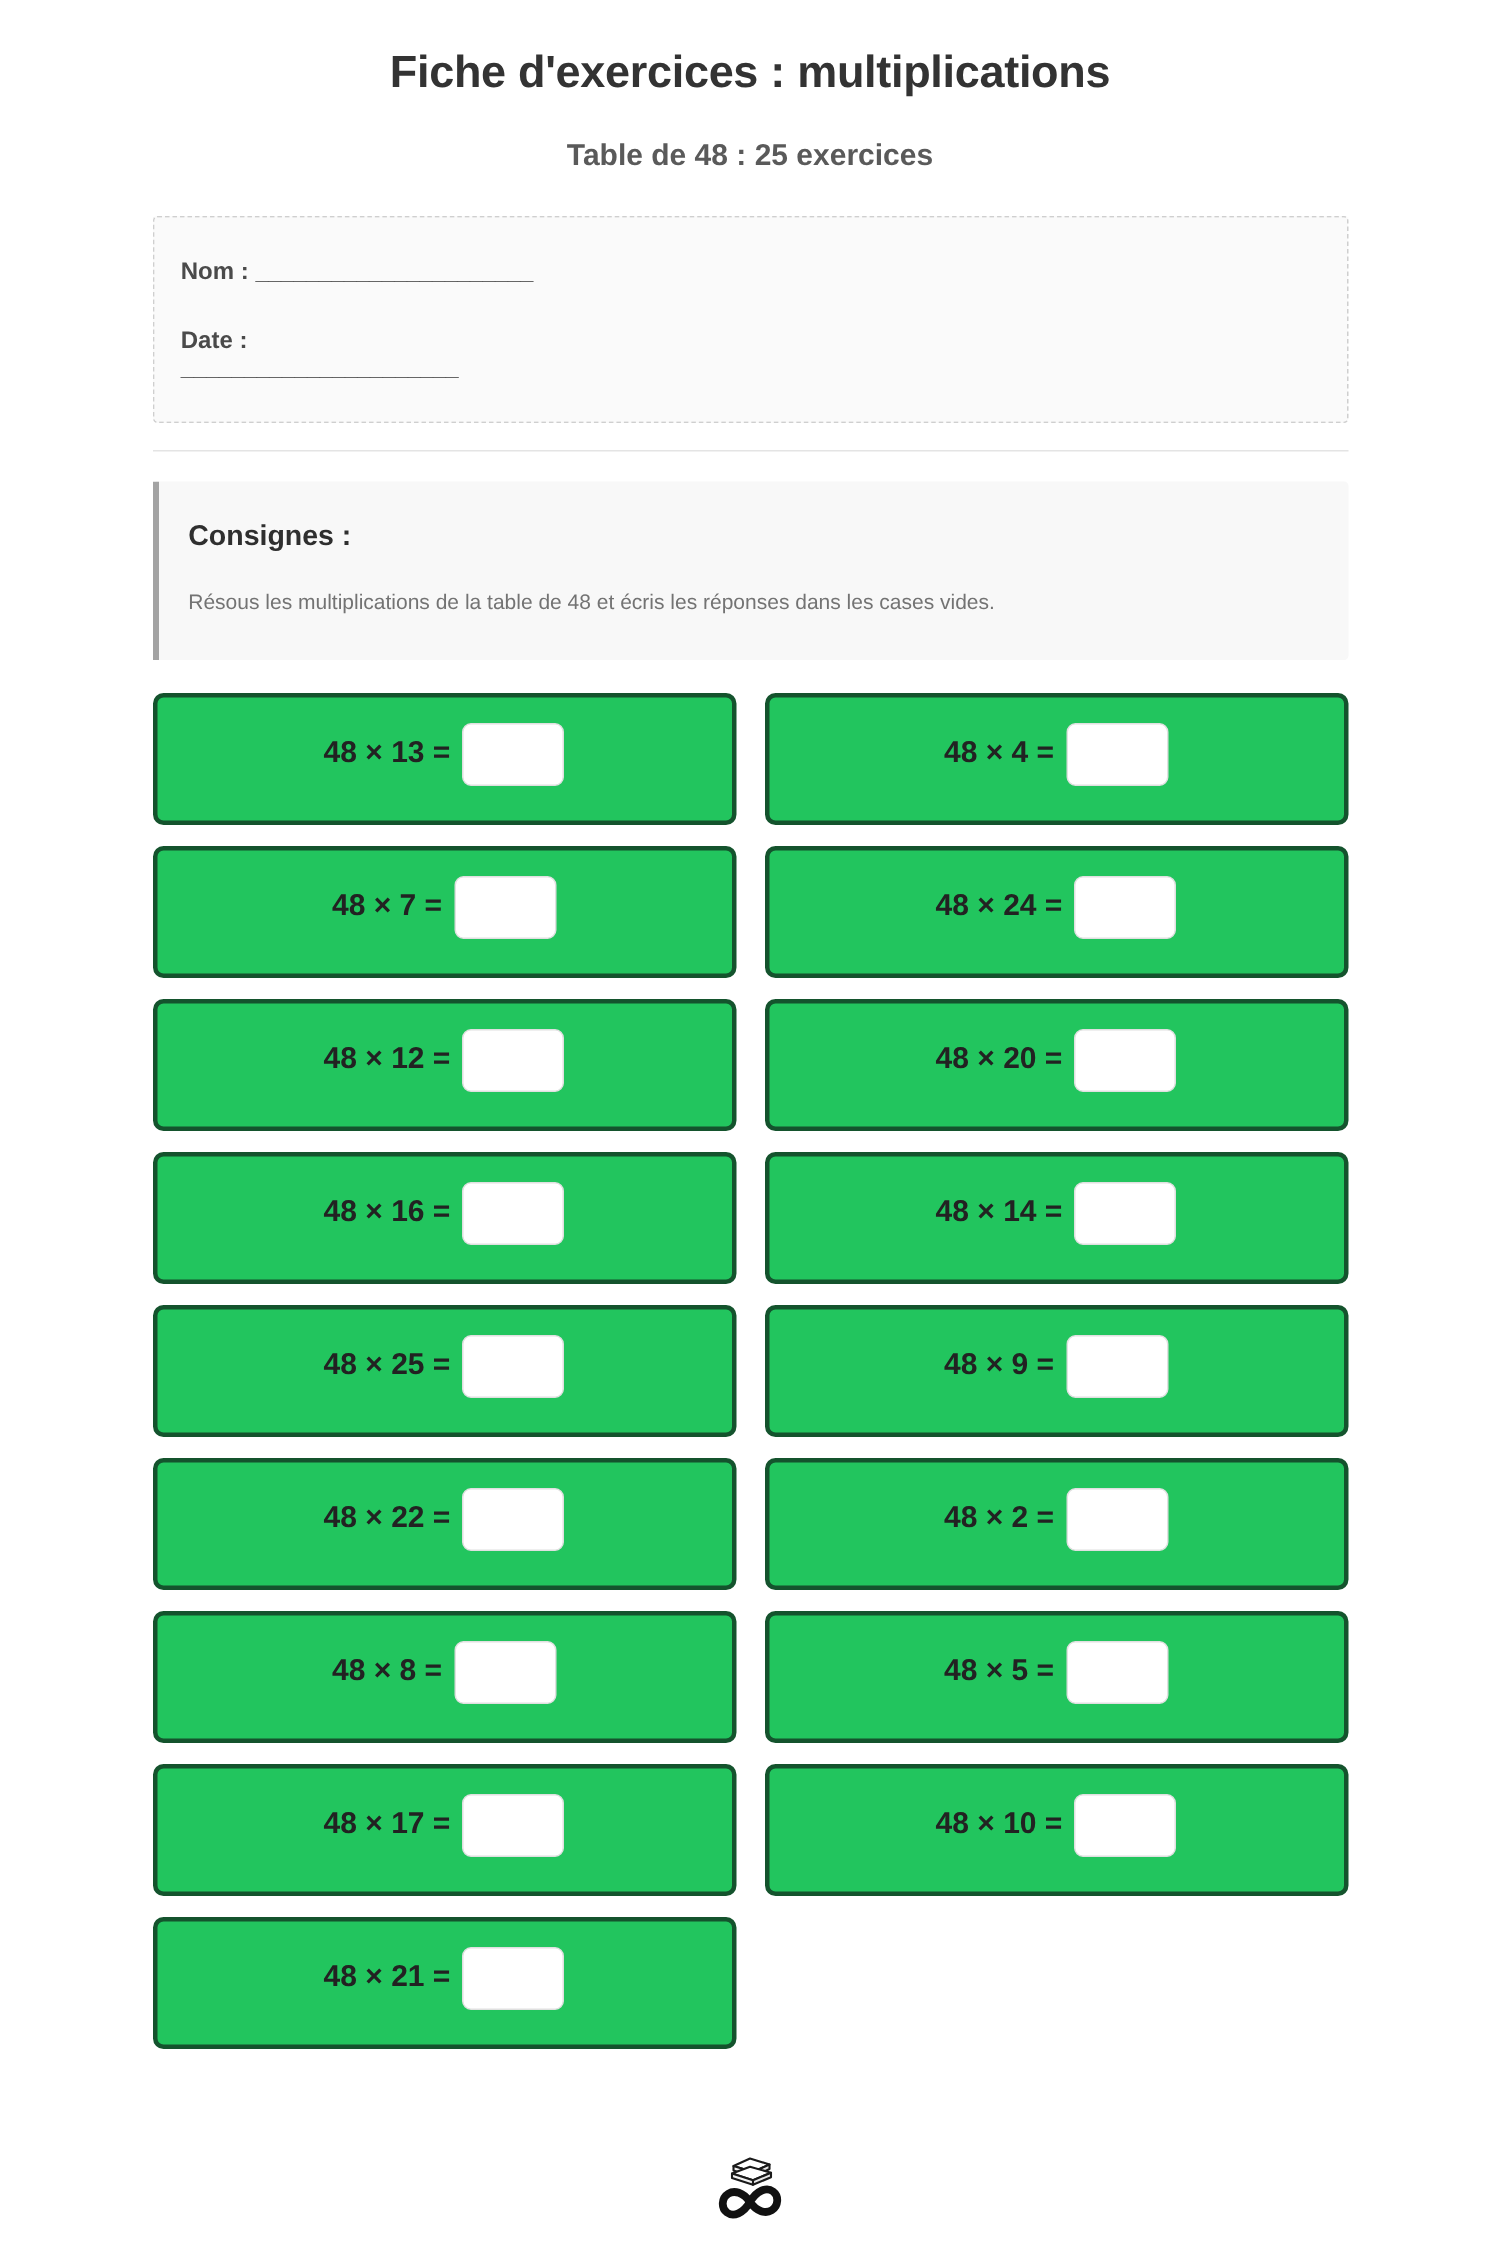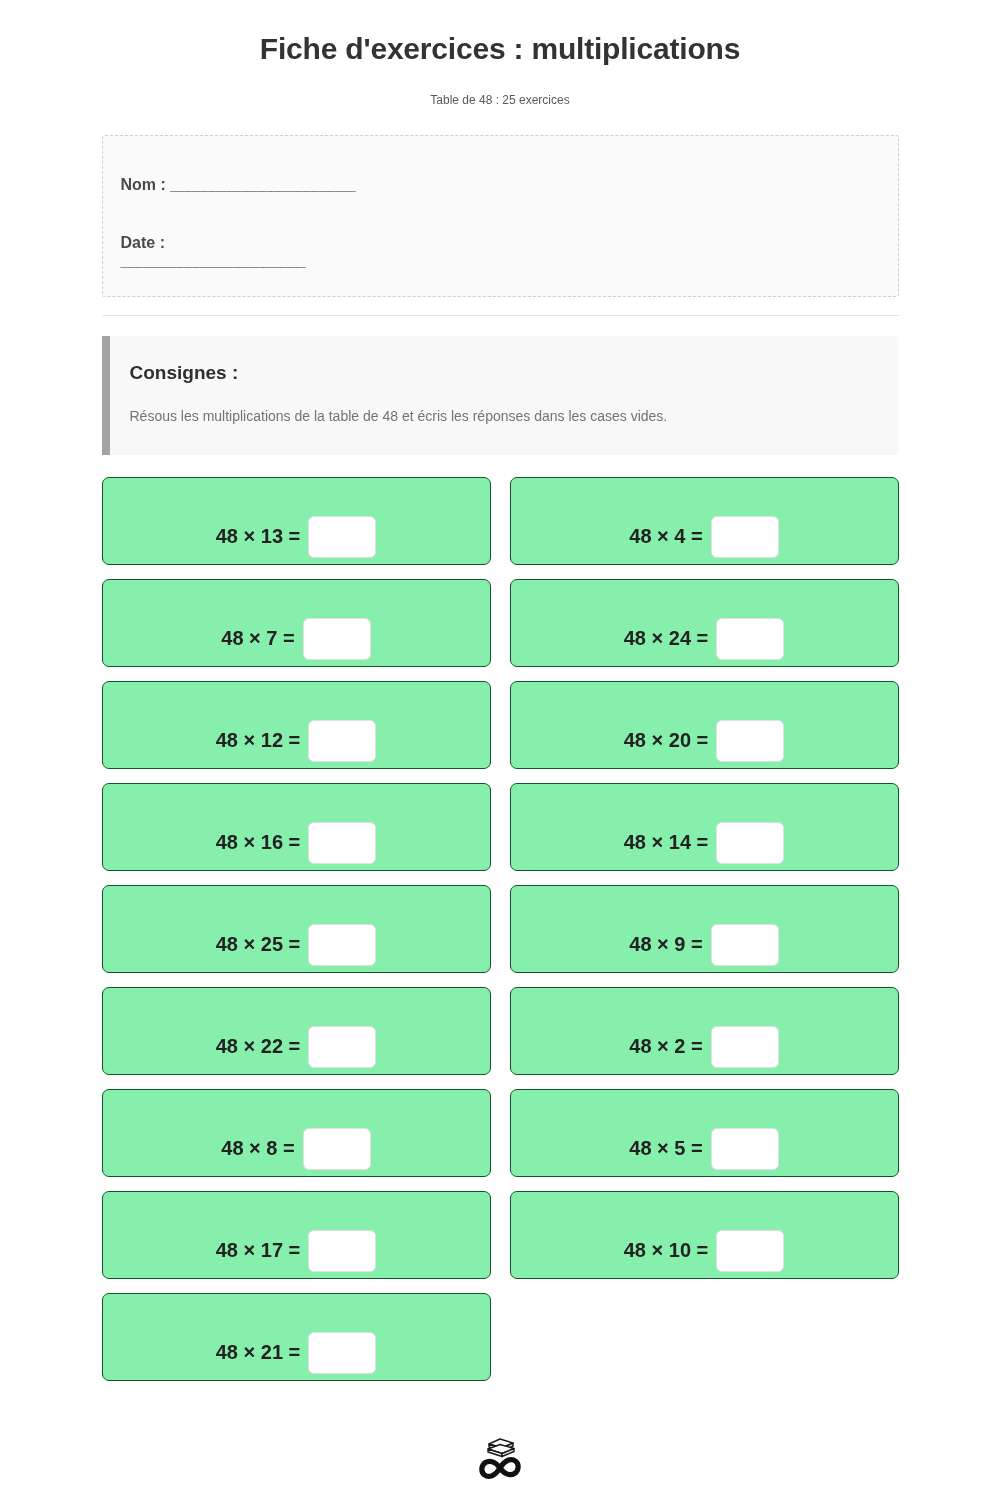"Table de 48 : 25" .sheet-subtitle { font-size: 12px -> 20px; font-weight: normal -> bold }
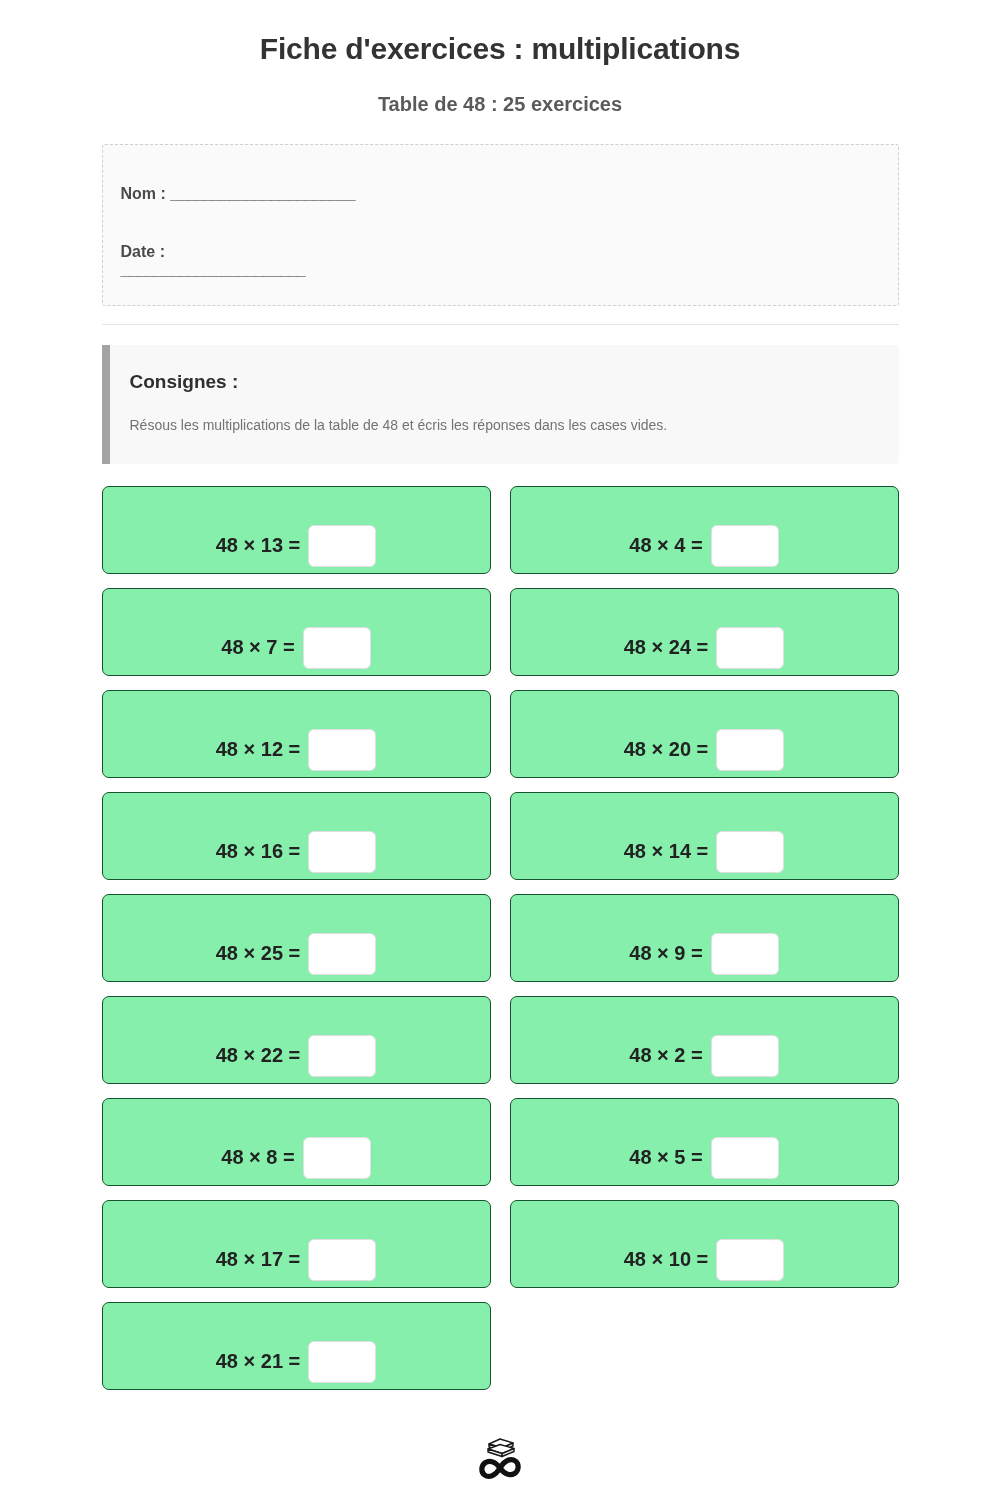"Nom :" .identity-label { margin-top: 12px -> none }
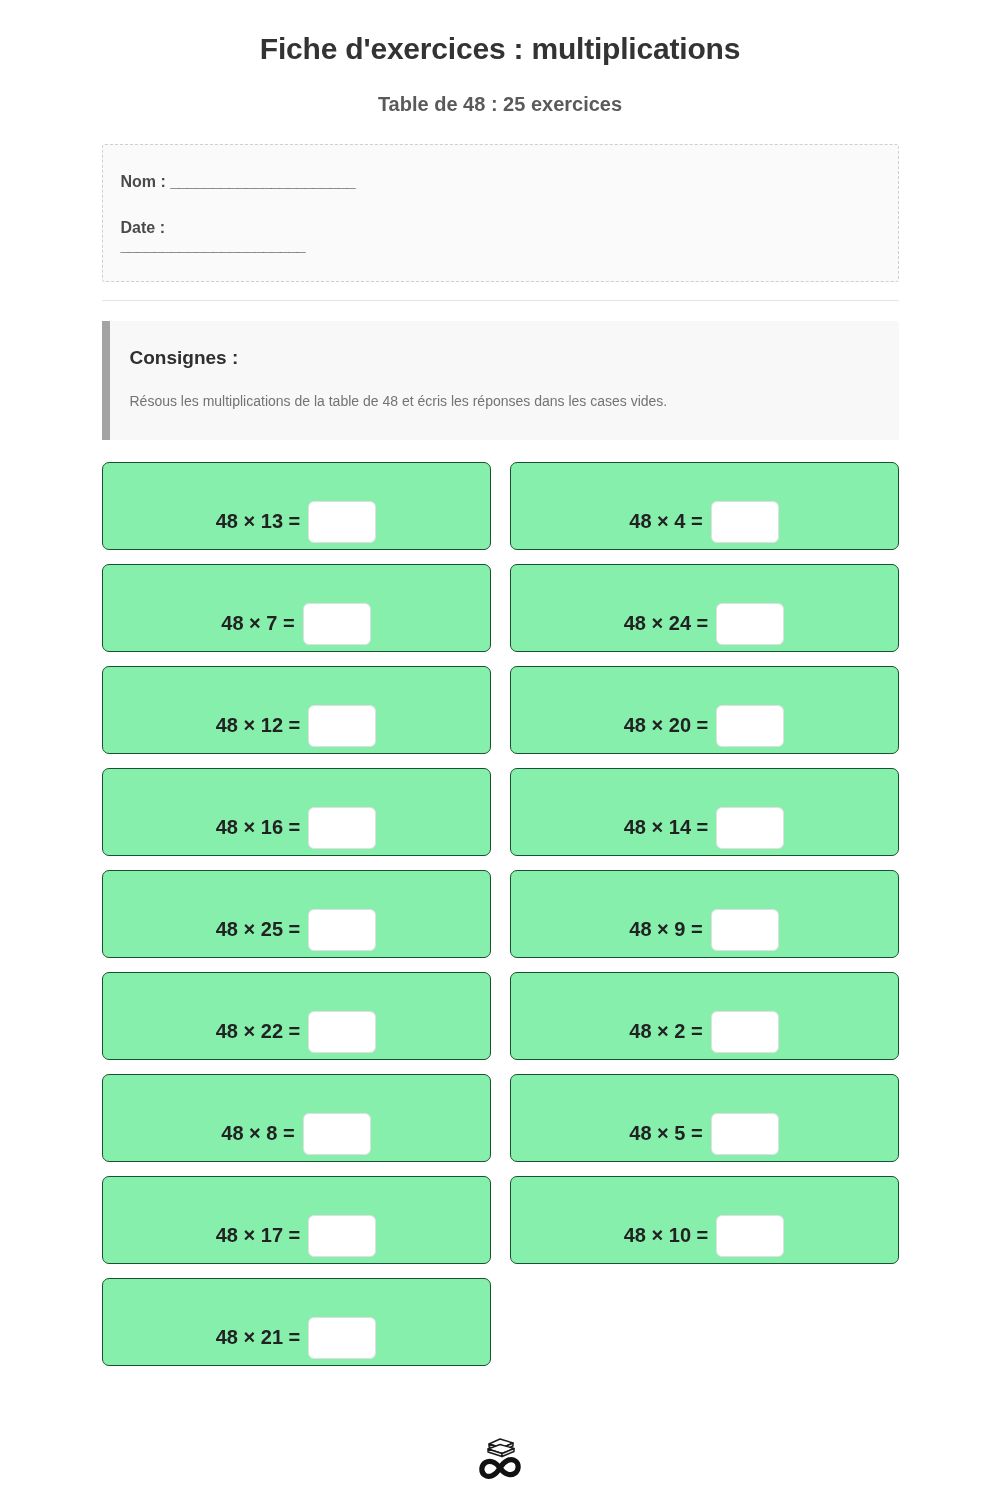"Consignes :" .instructions { border-left: 8px solid #a3a3a3 -> 4px solid #a3a3a3 }
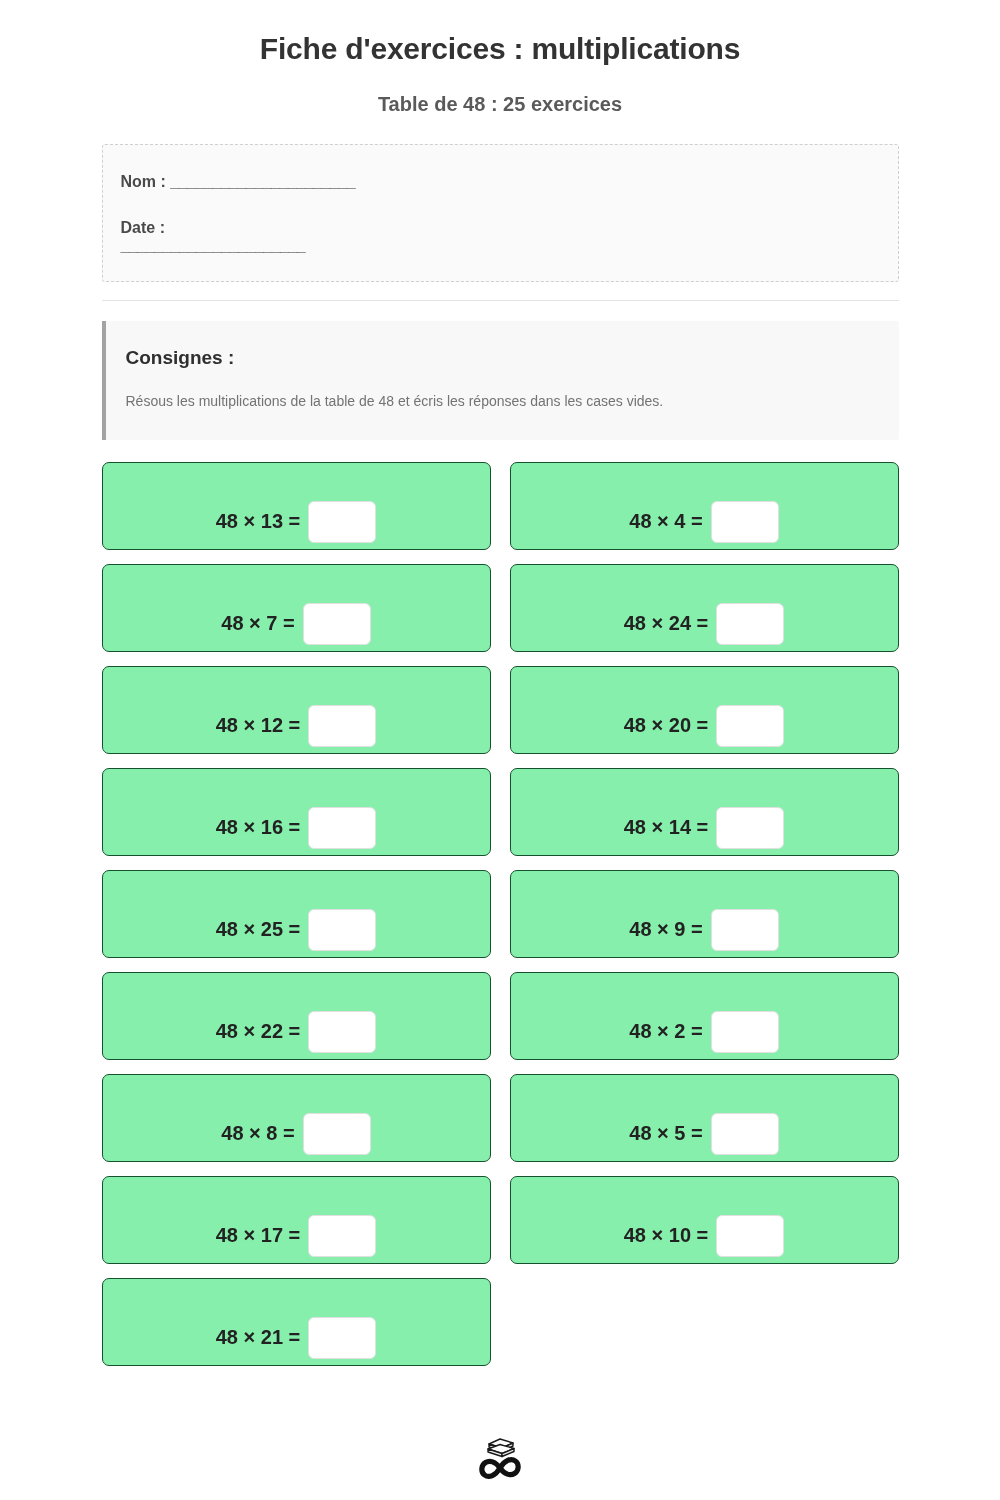"48 × 13 =" .exercise-card { align-items: flex-end -> center; background: #86efac -> #22c55e; border: 1px solid #14532d -> 3px solid #14532d }
